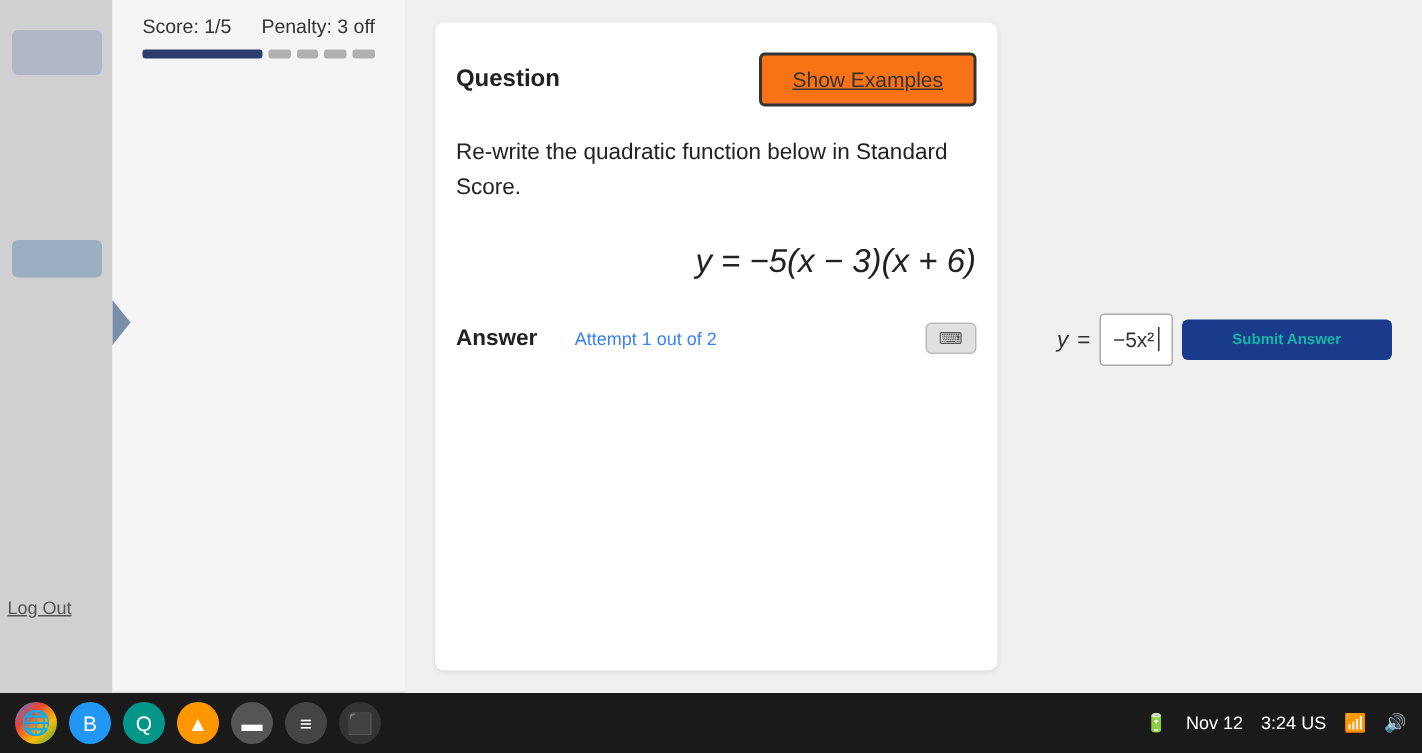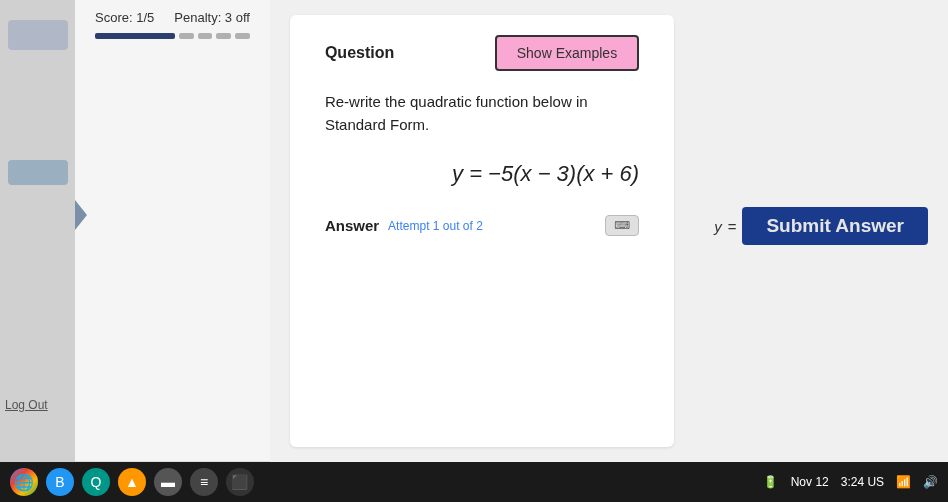"Question" .question-section { padding: 20px 35px -> 20px 14px }
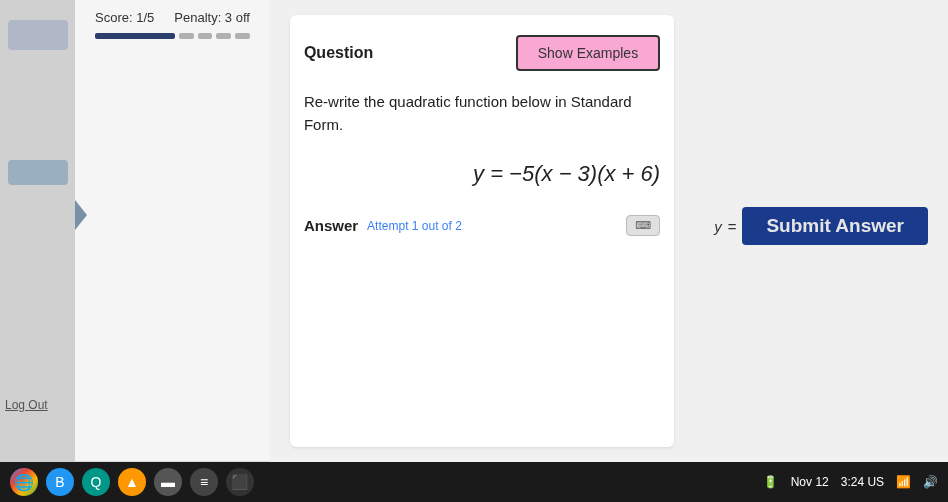"Show Examples" .show-examples-btn { background: #f9a8d4 -> #f97316; text-decoration: none -> underline }
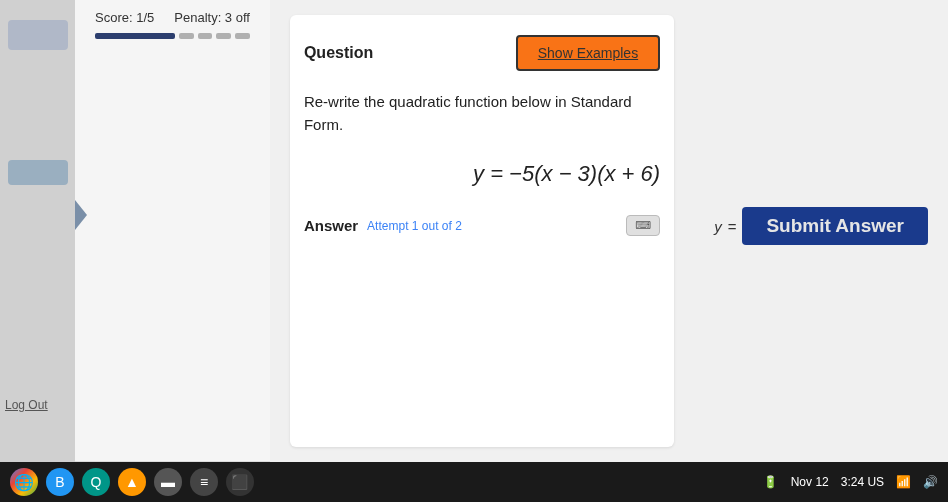"Re-write the quadratic function below" p.question-text { text: Form -> Score }
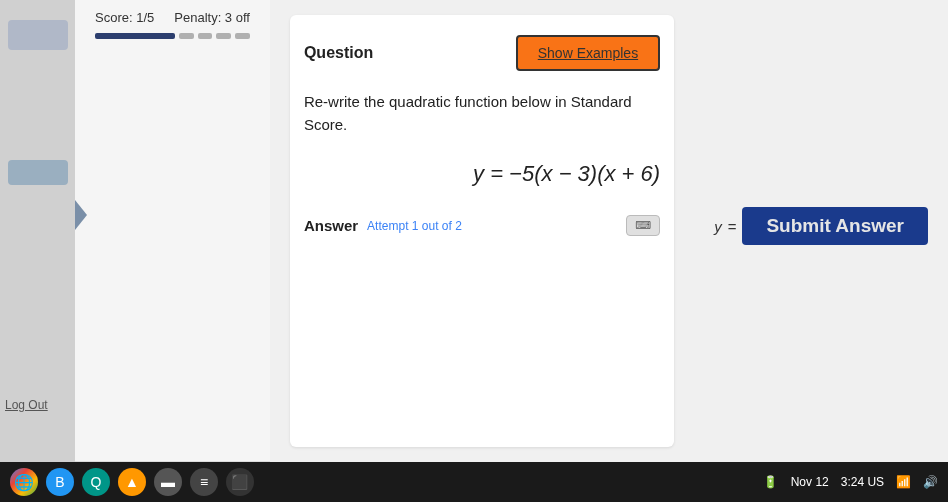"Answer" div { gap: 9px -> 25px }
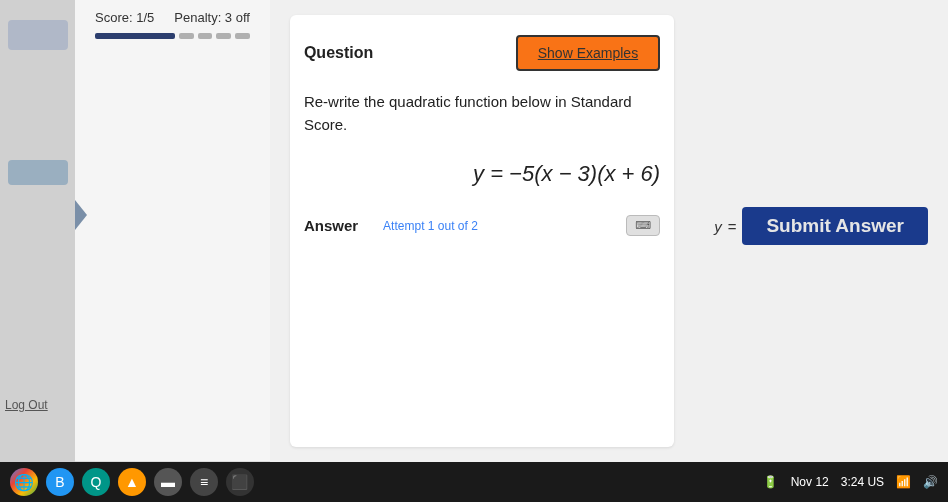"−5x²" div.input-field-wrapper { html: none -> <div> <span>−5x²</span> <span></span> </div> }
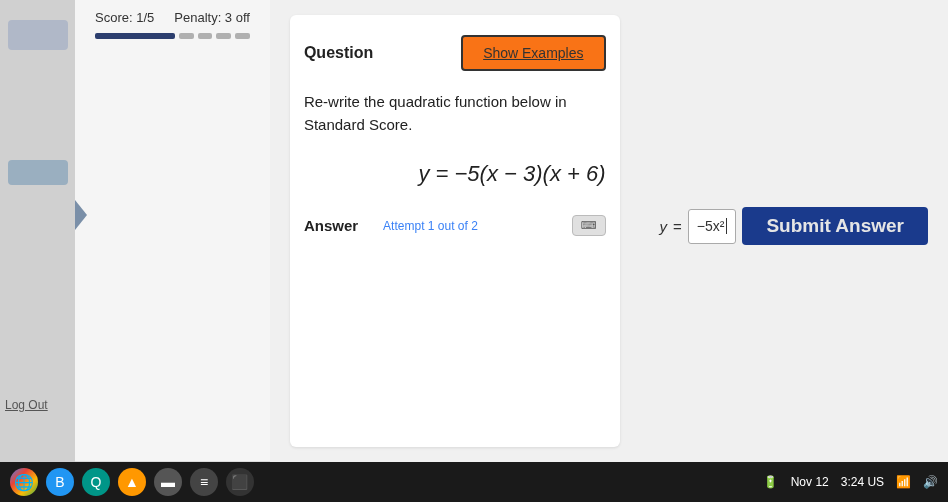"Submit Answer" .submit-btn { color: #e5e5e5 -> #14b8a6; font-size: 19px -> 10px; padding: 8px 24px -> 8px 34px }
